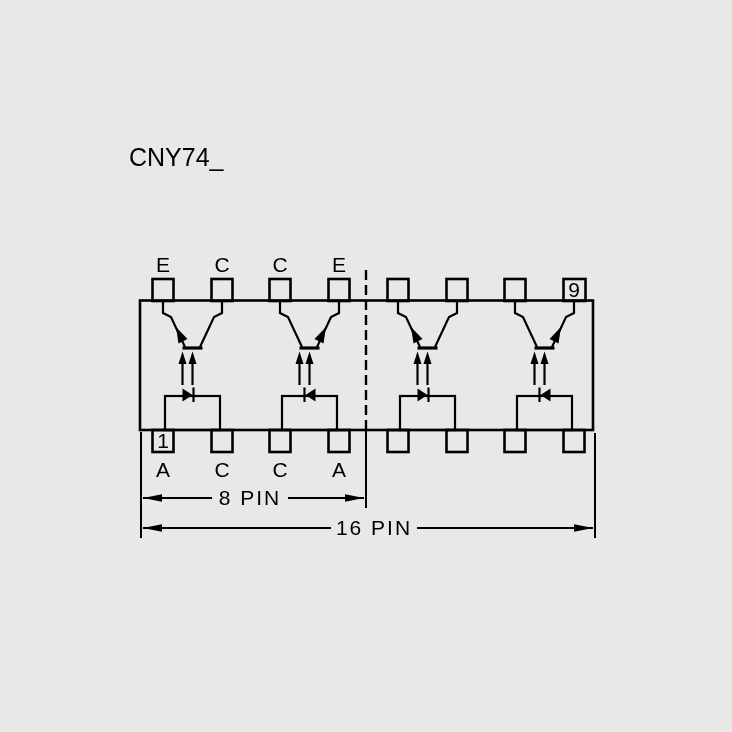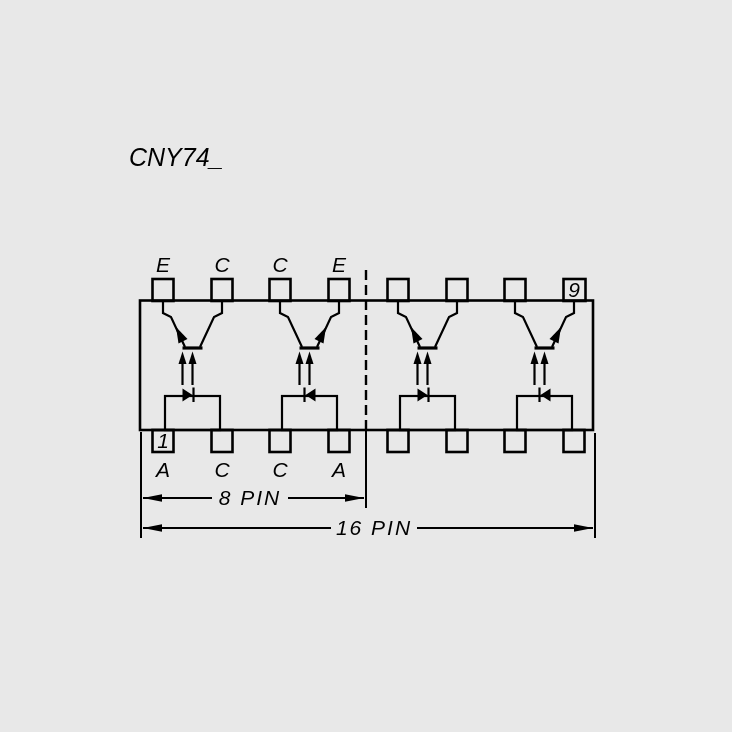"CNY74_" .canvas { font-style: italic -> none }
